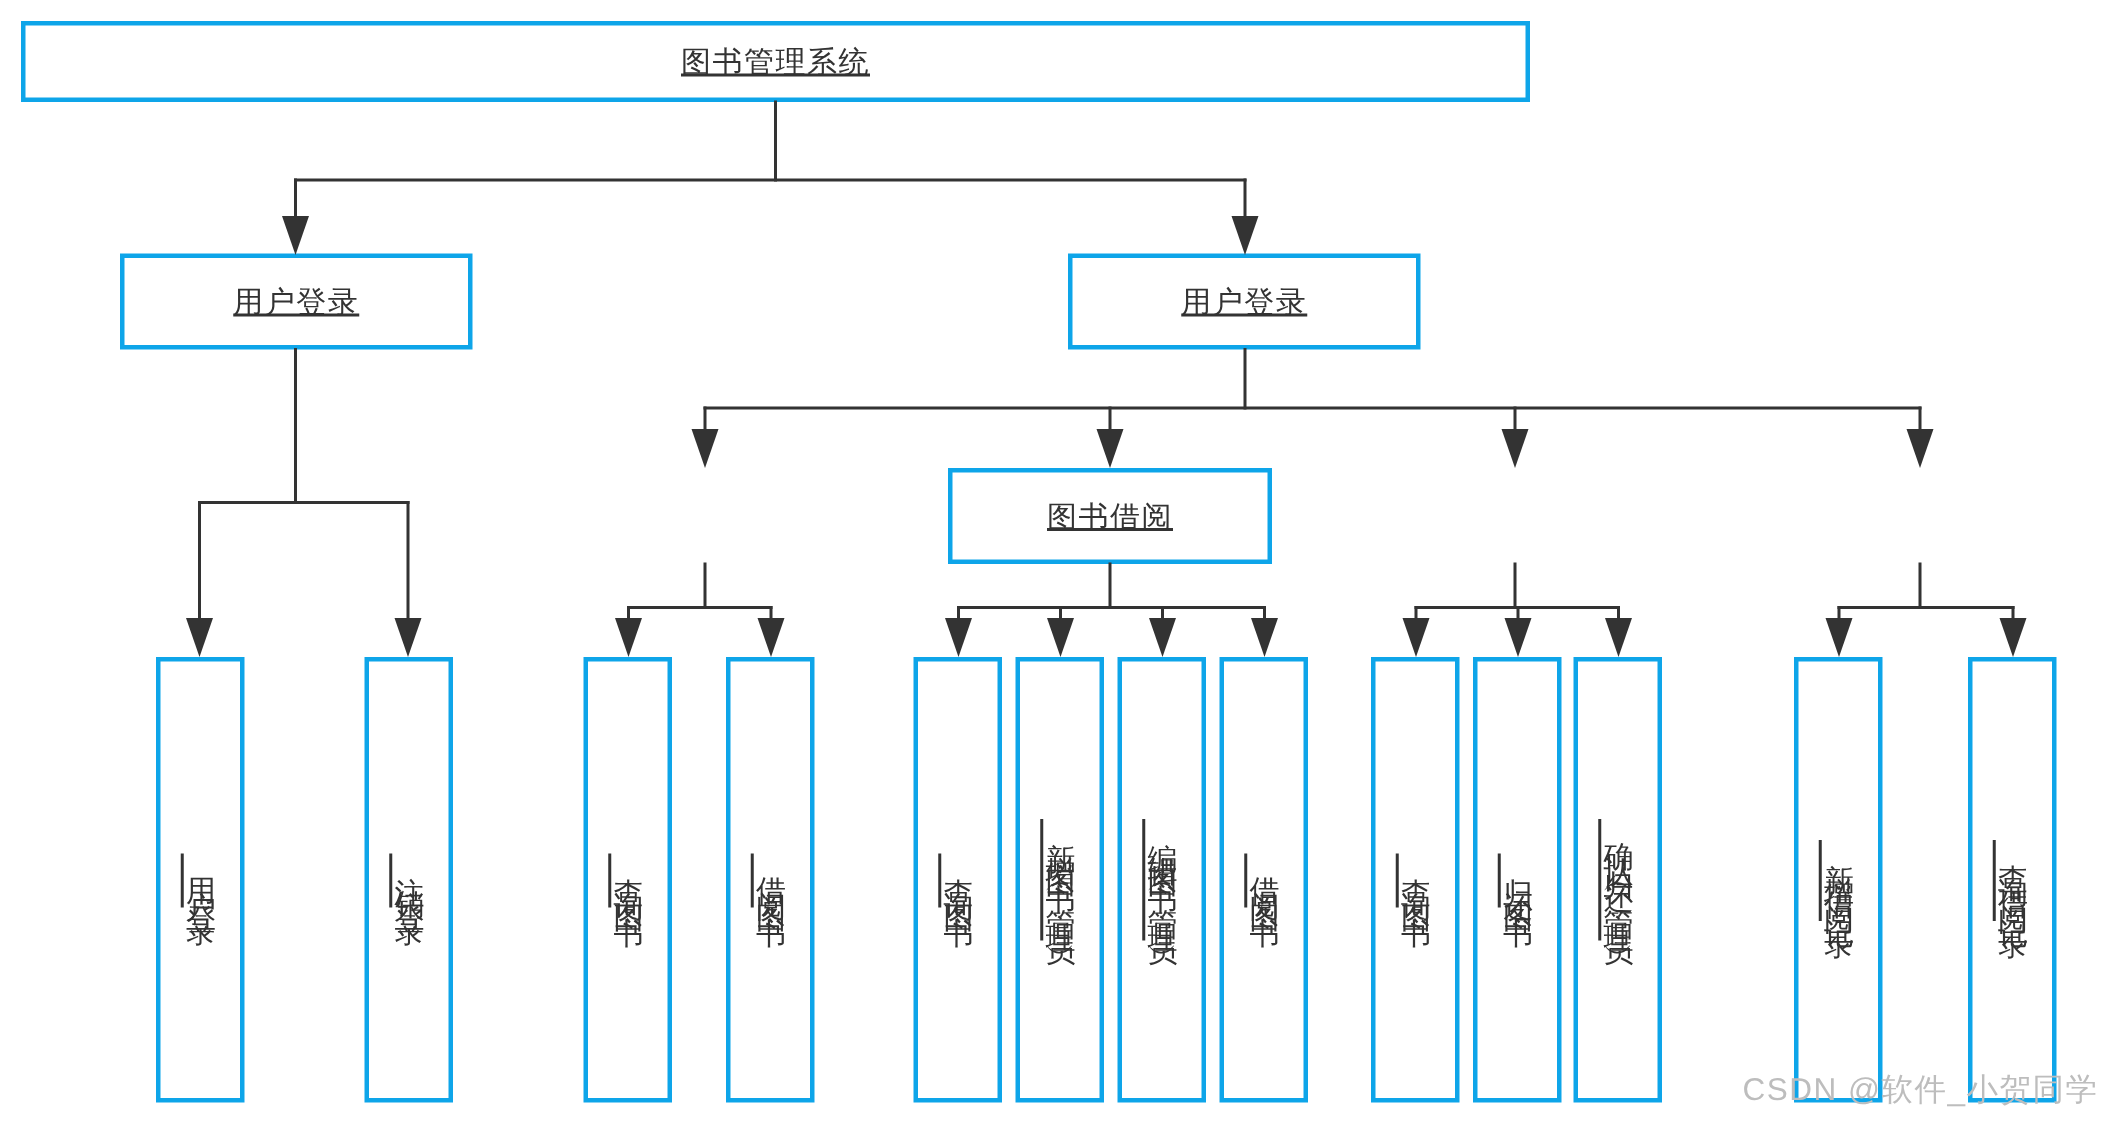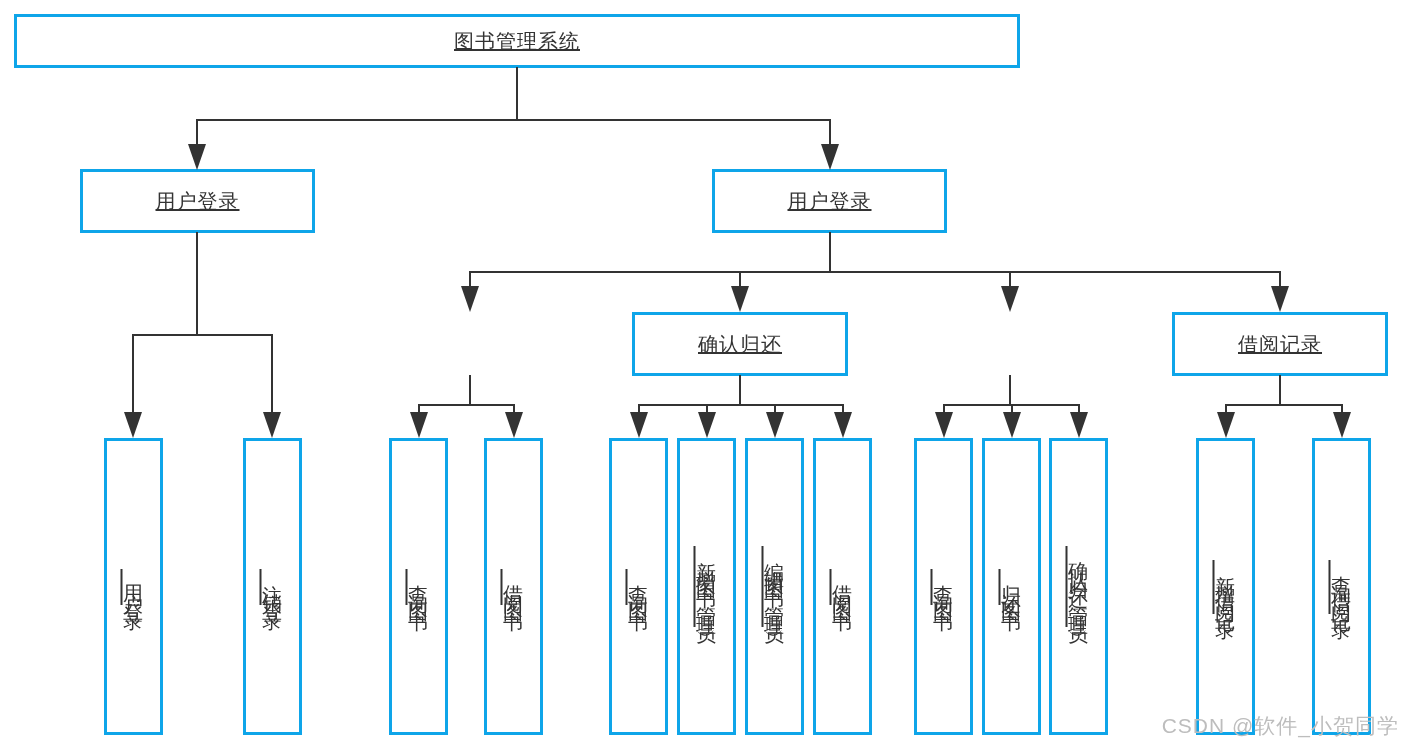"确认归还" span { text: 确认归还 -> 图书借阅 }
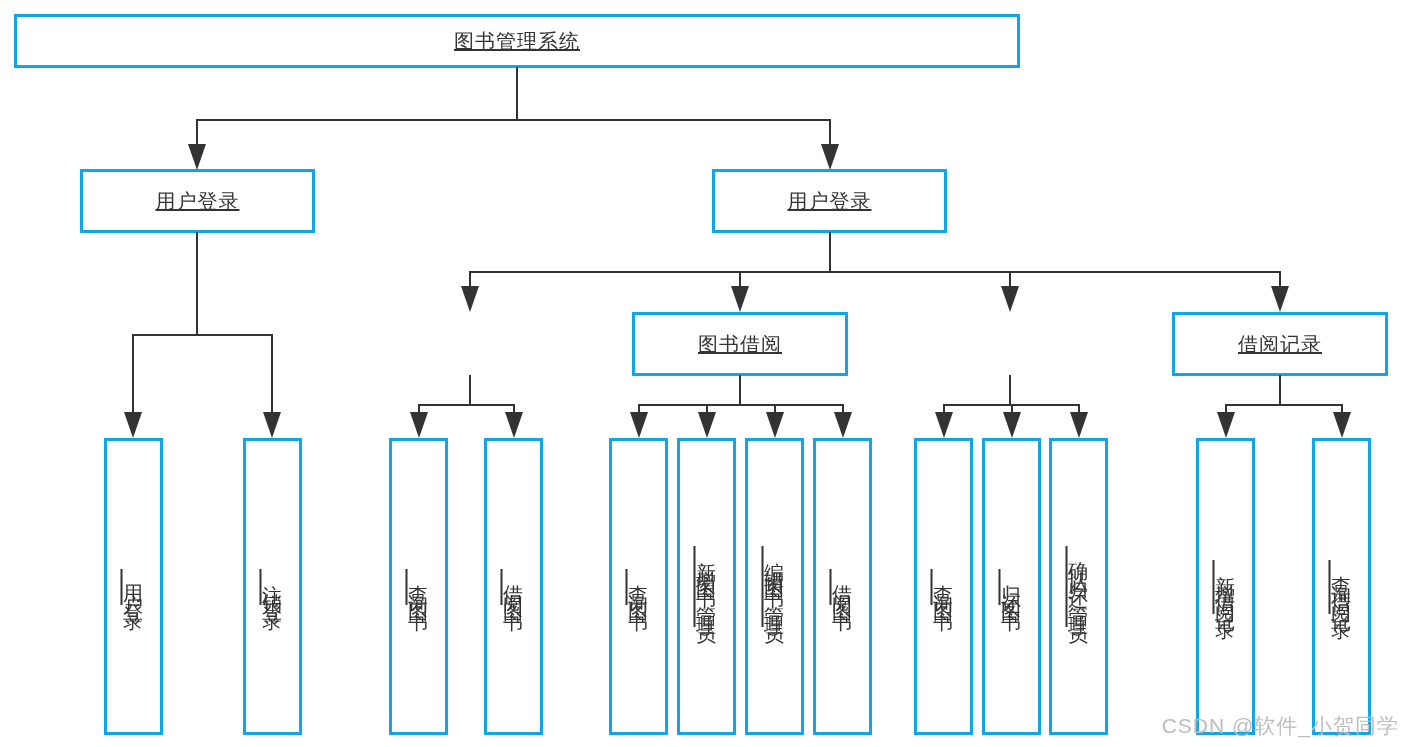"借阅记录" div.node { html: <div> <span>借阅记录</span> </div> -> none }
